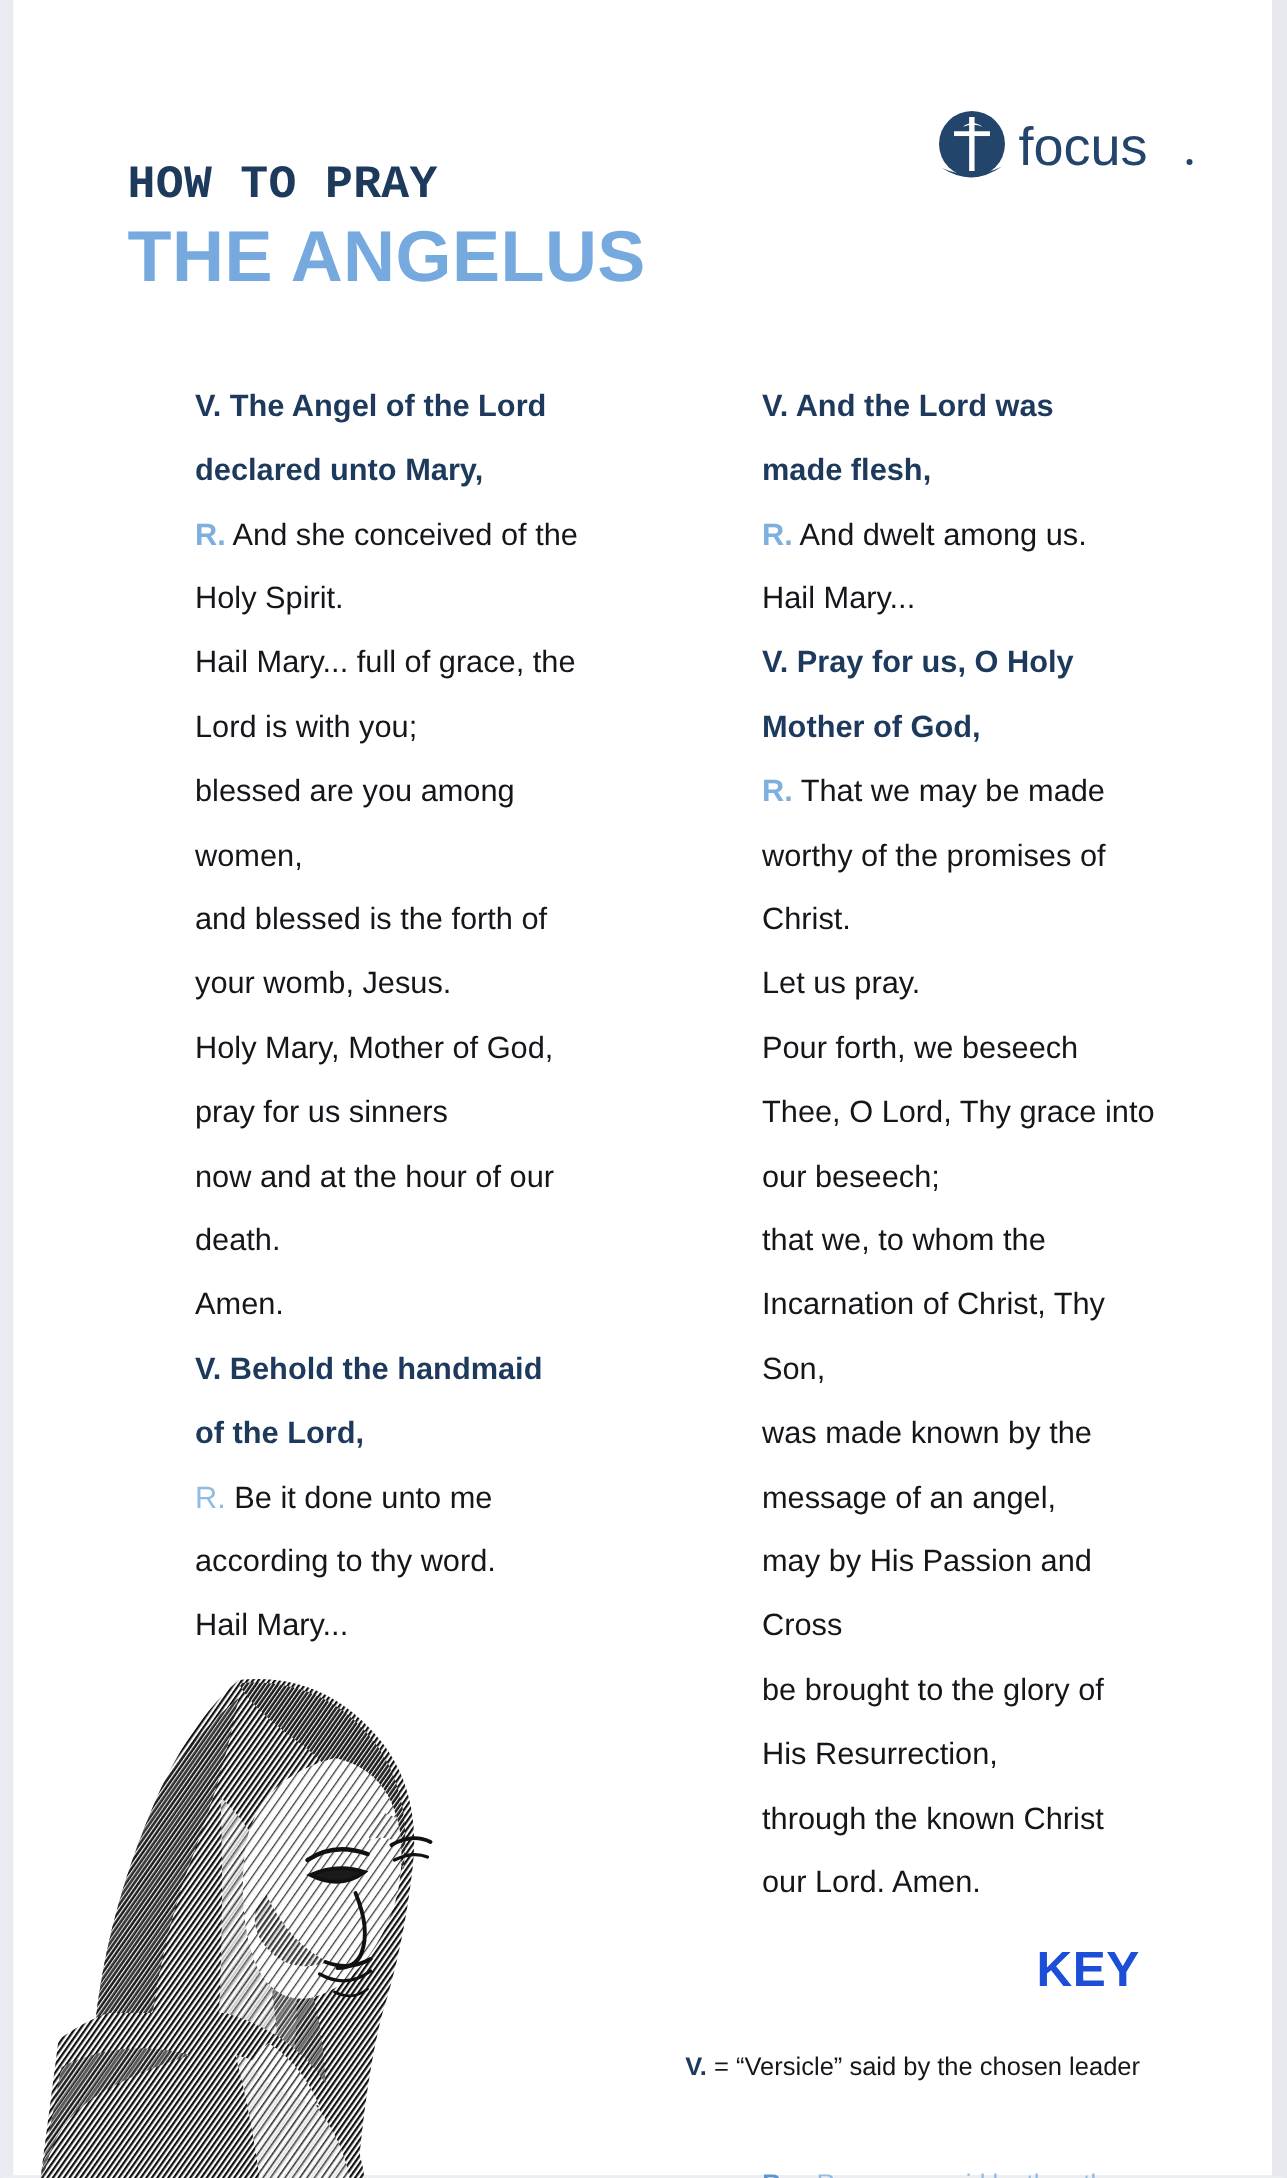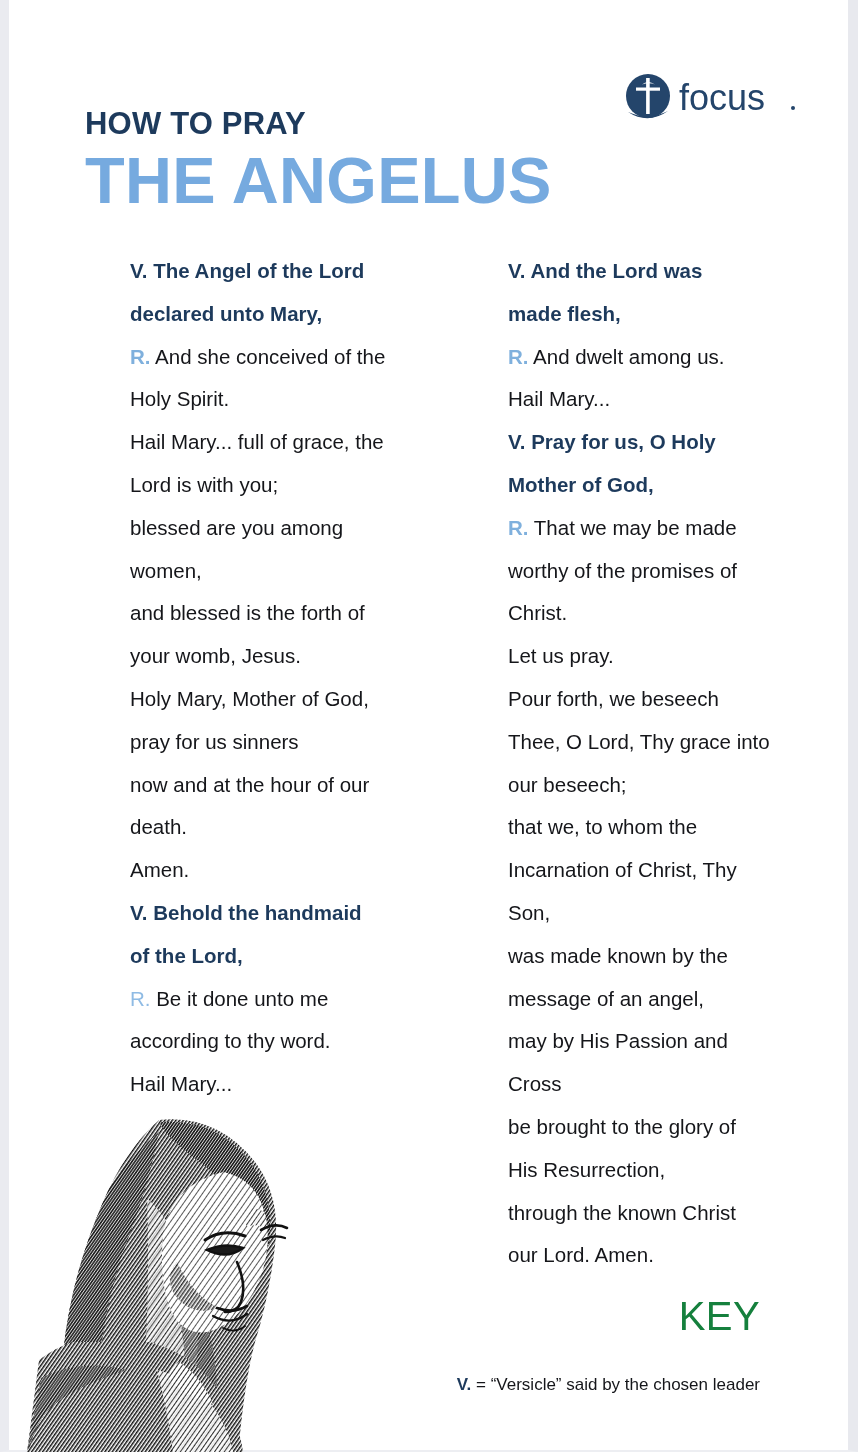"HOW TO PRAY" .title-kicker { font-family: none -> Liberation Mono, monospace }
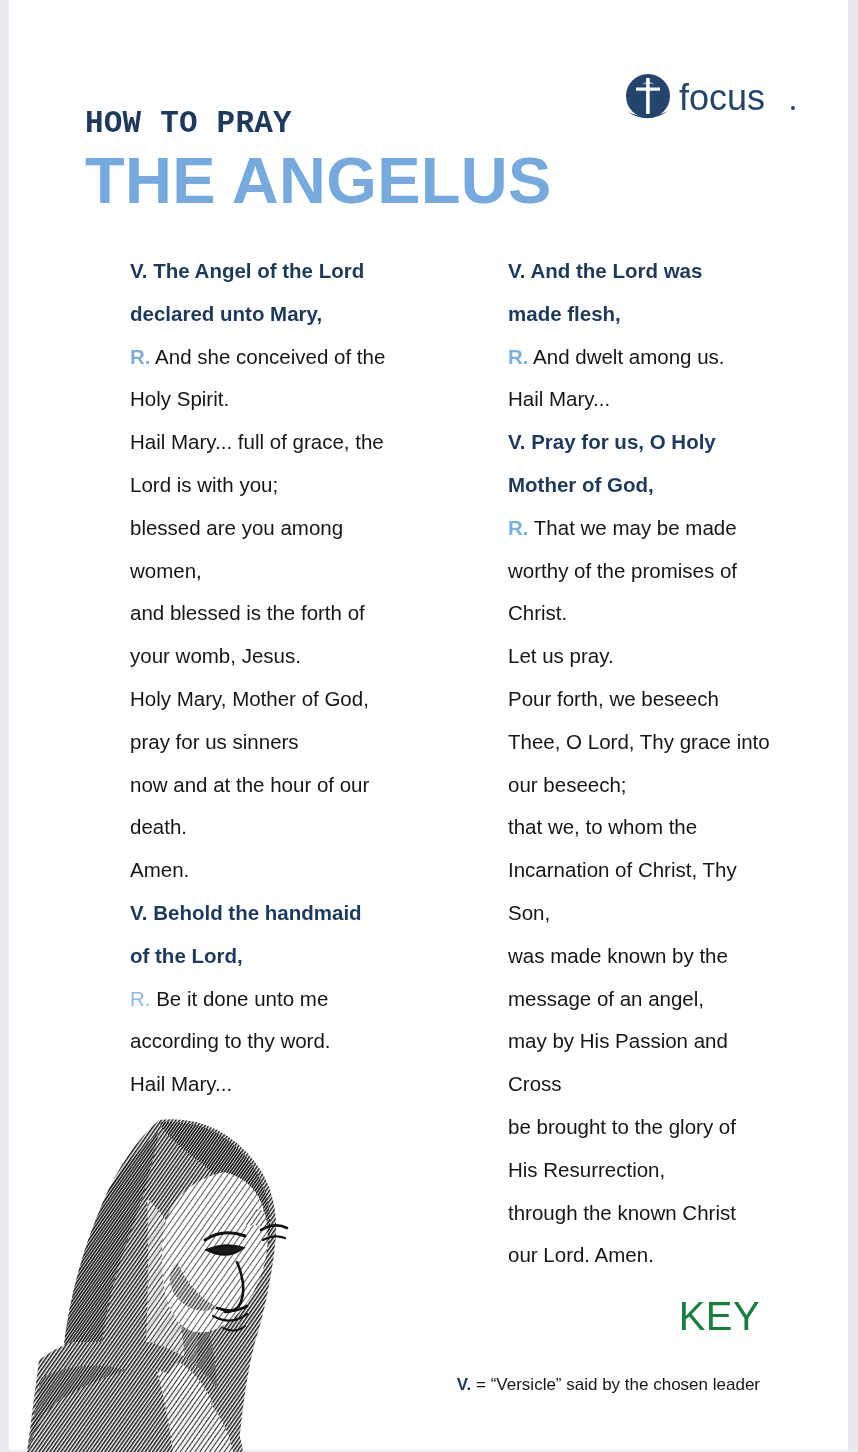"THE ANGELUS" .title-main { font-size: 65px -> 48px }
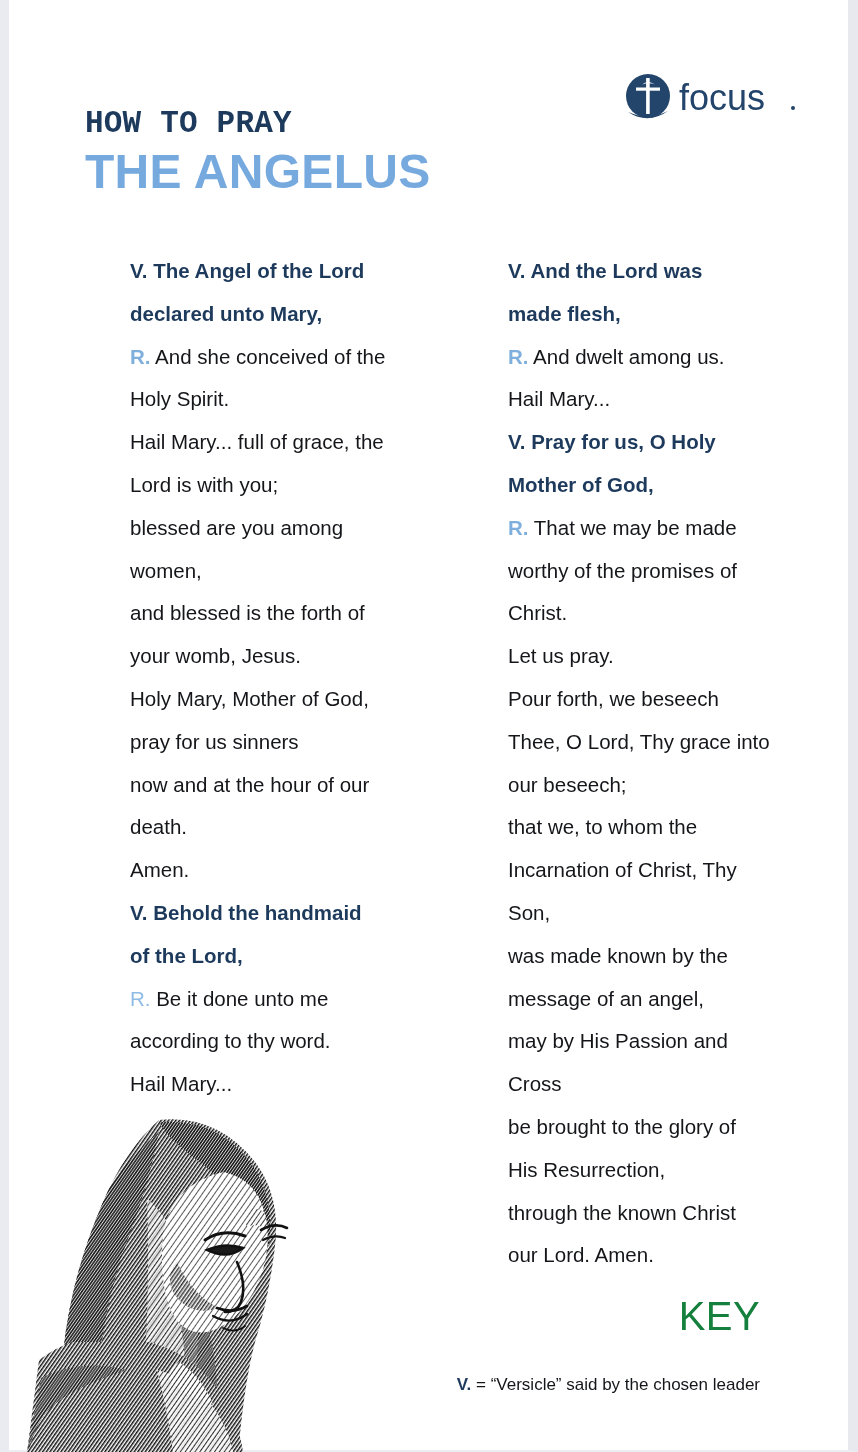"KEY" .key-title { color: #15803d -> #1d4ed8; font-size: 40px -> 33px; font-weight: normal -> bold }
